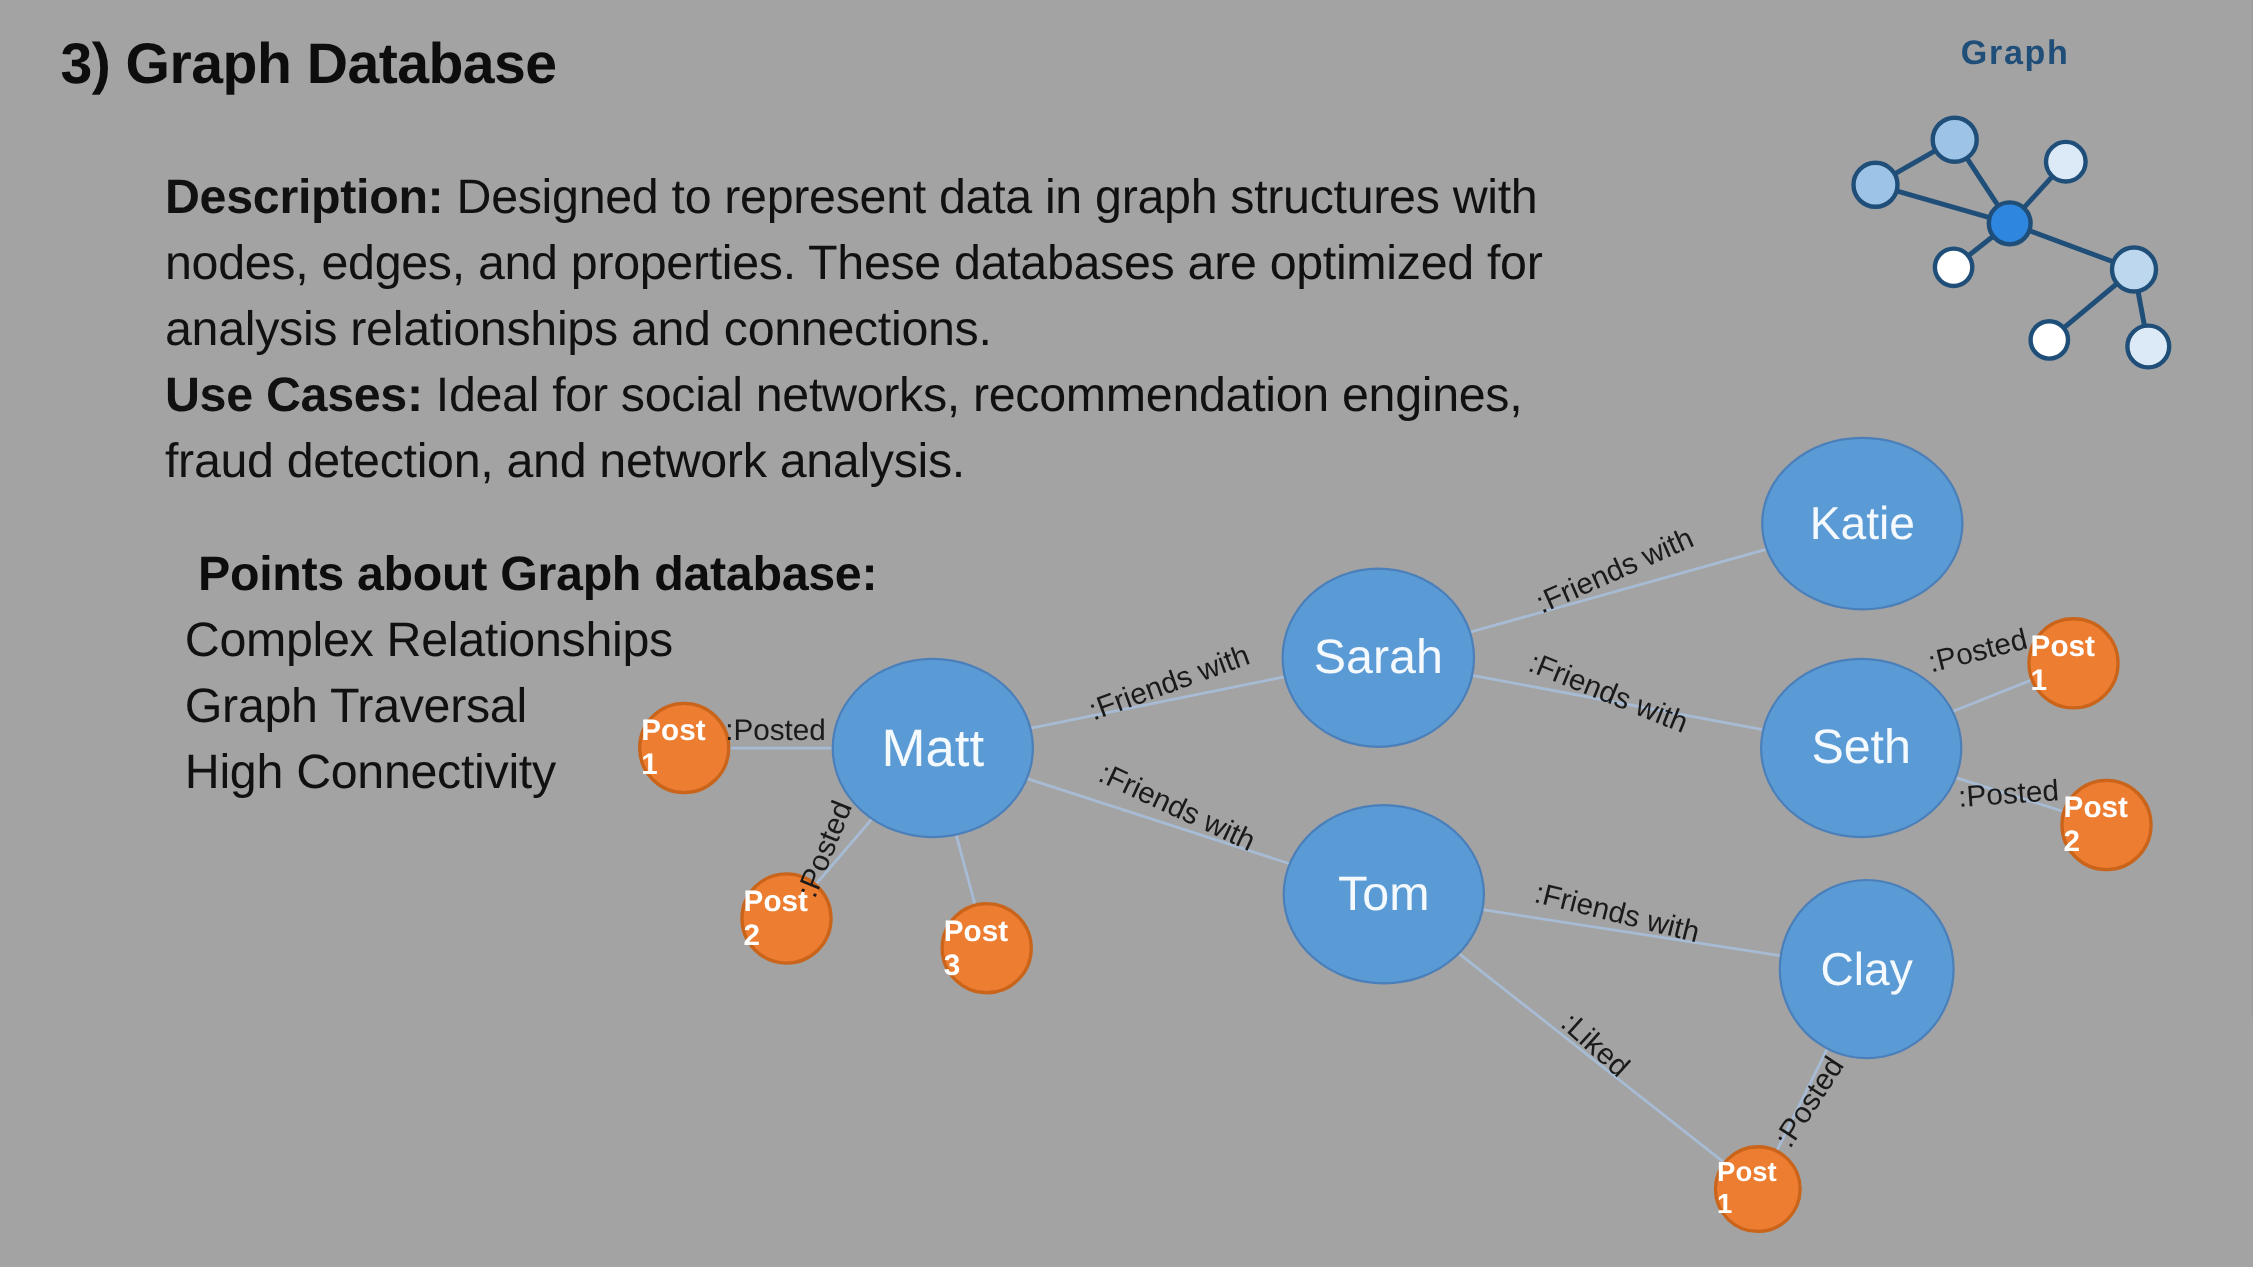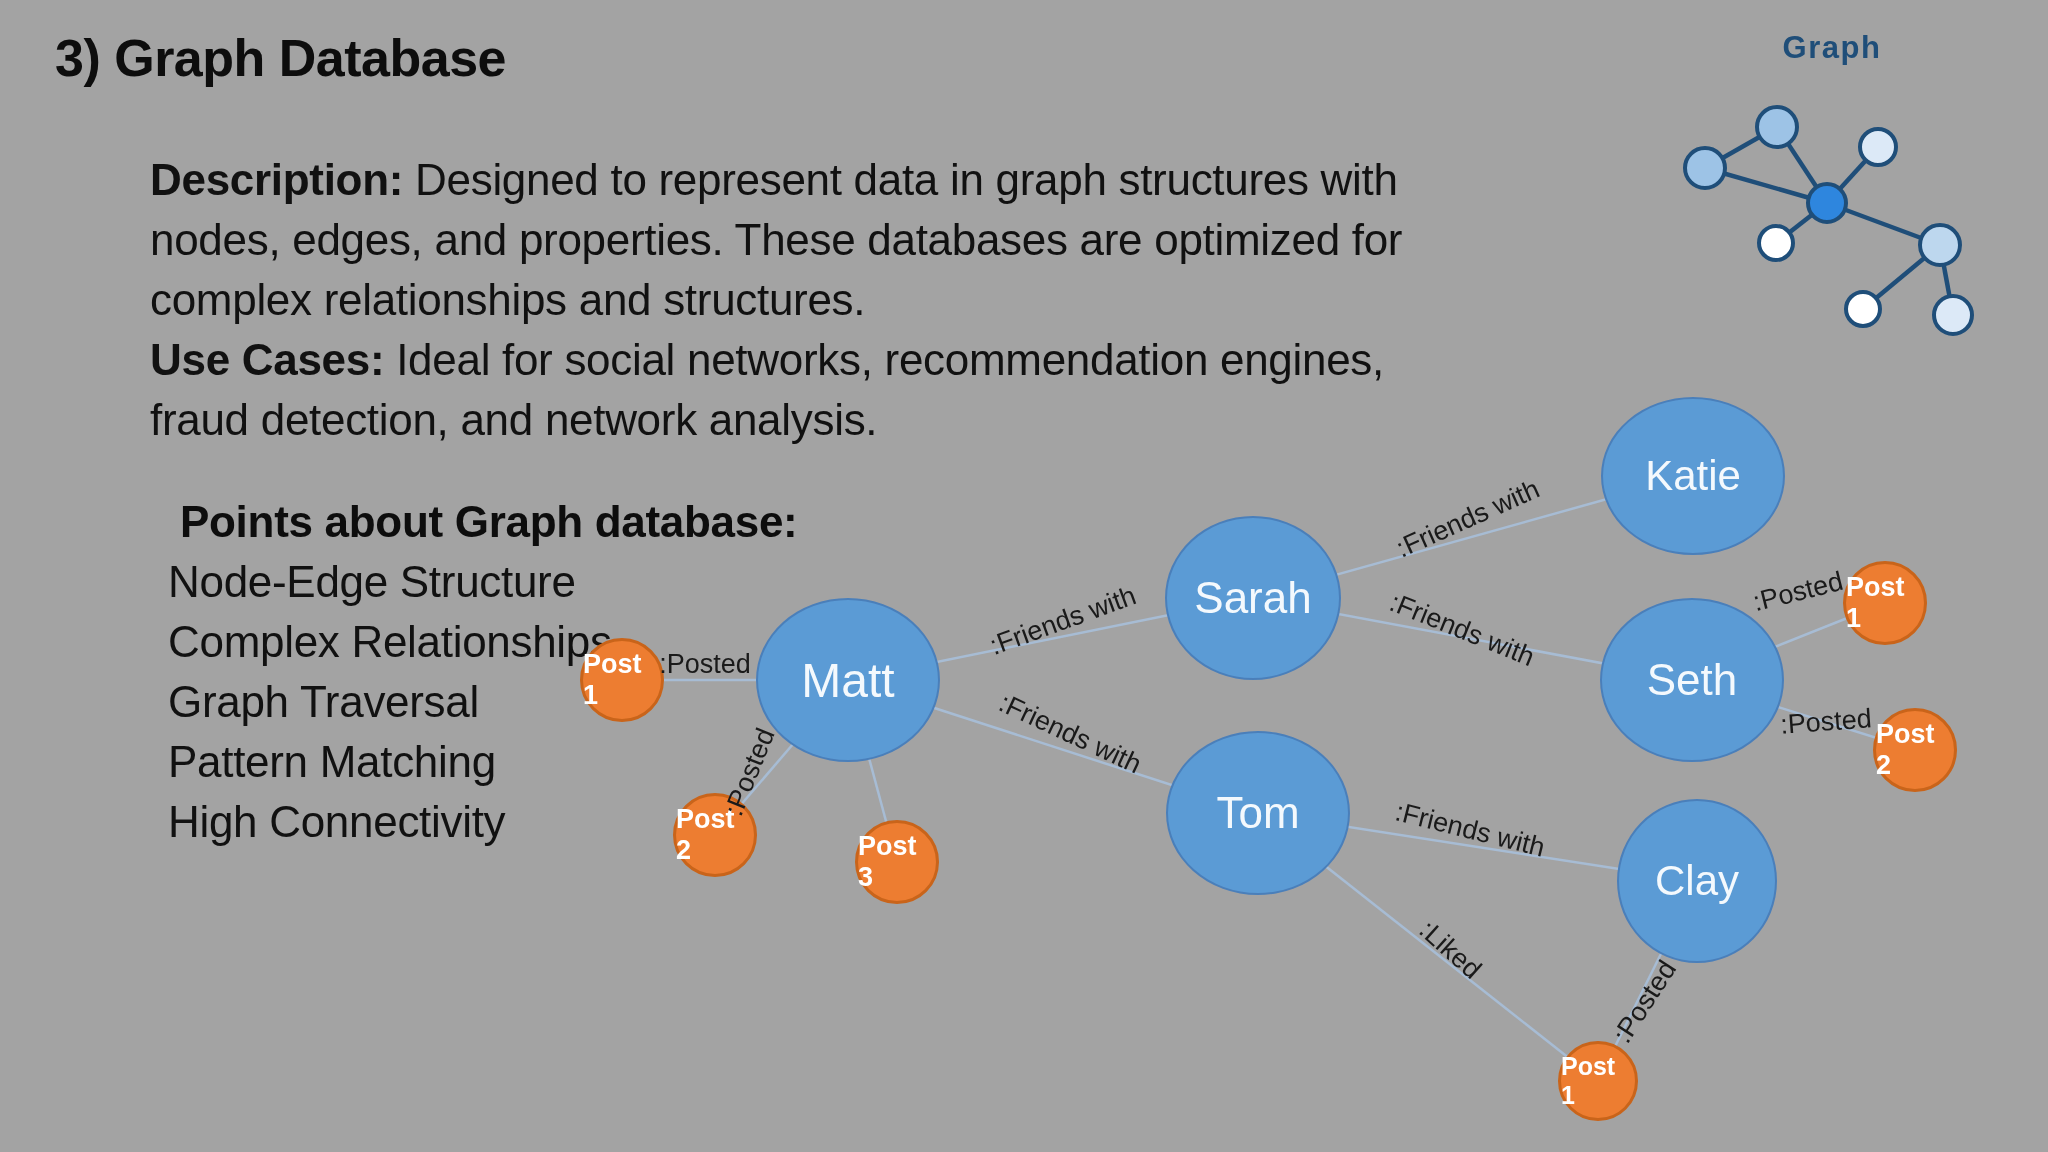"complex relationships and structures." div.bodyline { text: complex relationships and structures -> analysis relationships and connections }
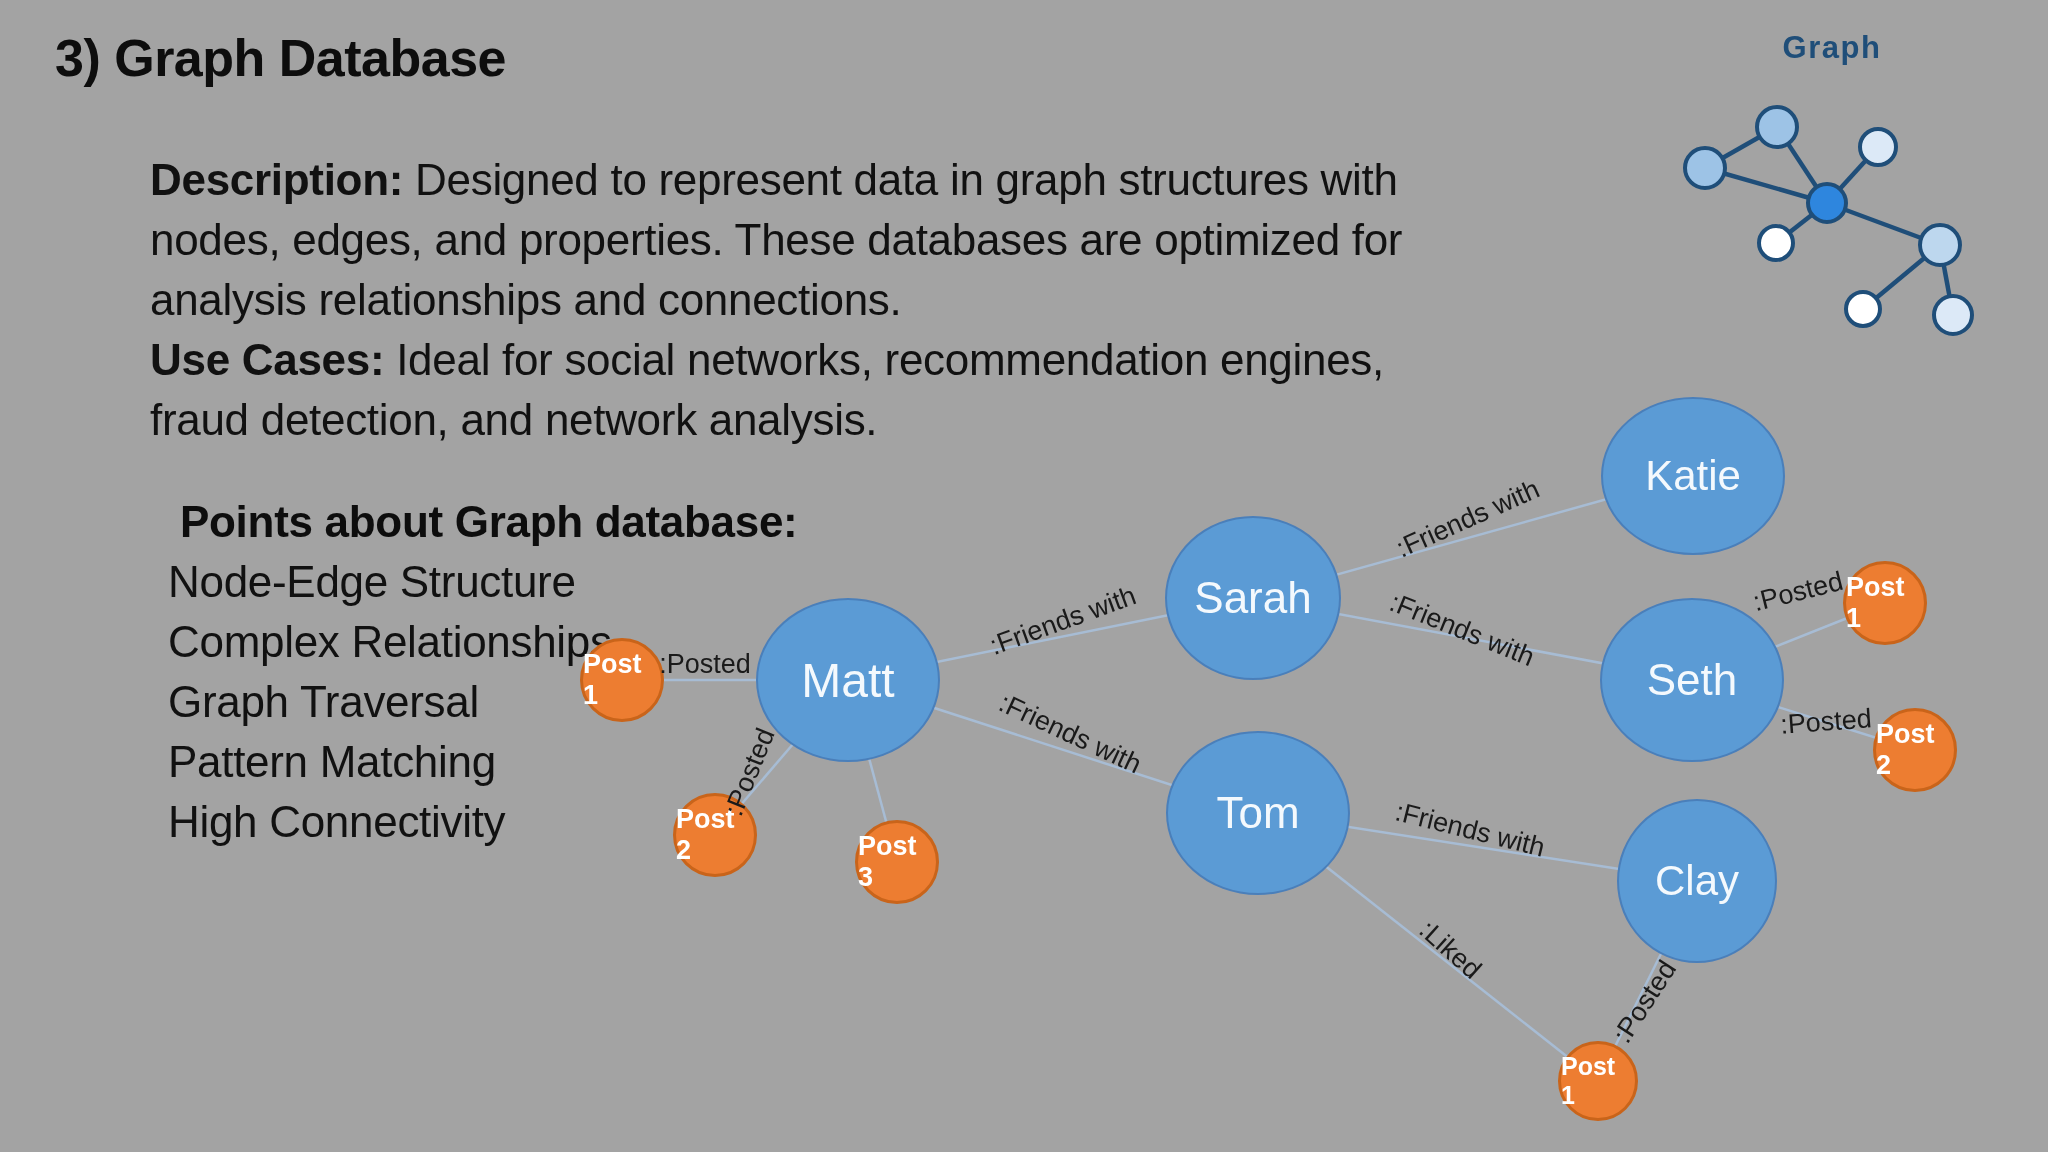"Node-Edge Structure" div.item { html: <div>Node-Edge Structure</div> -> none }
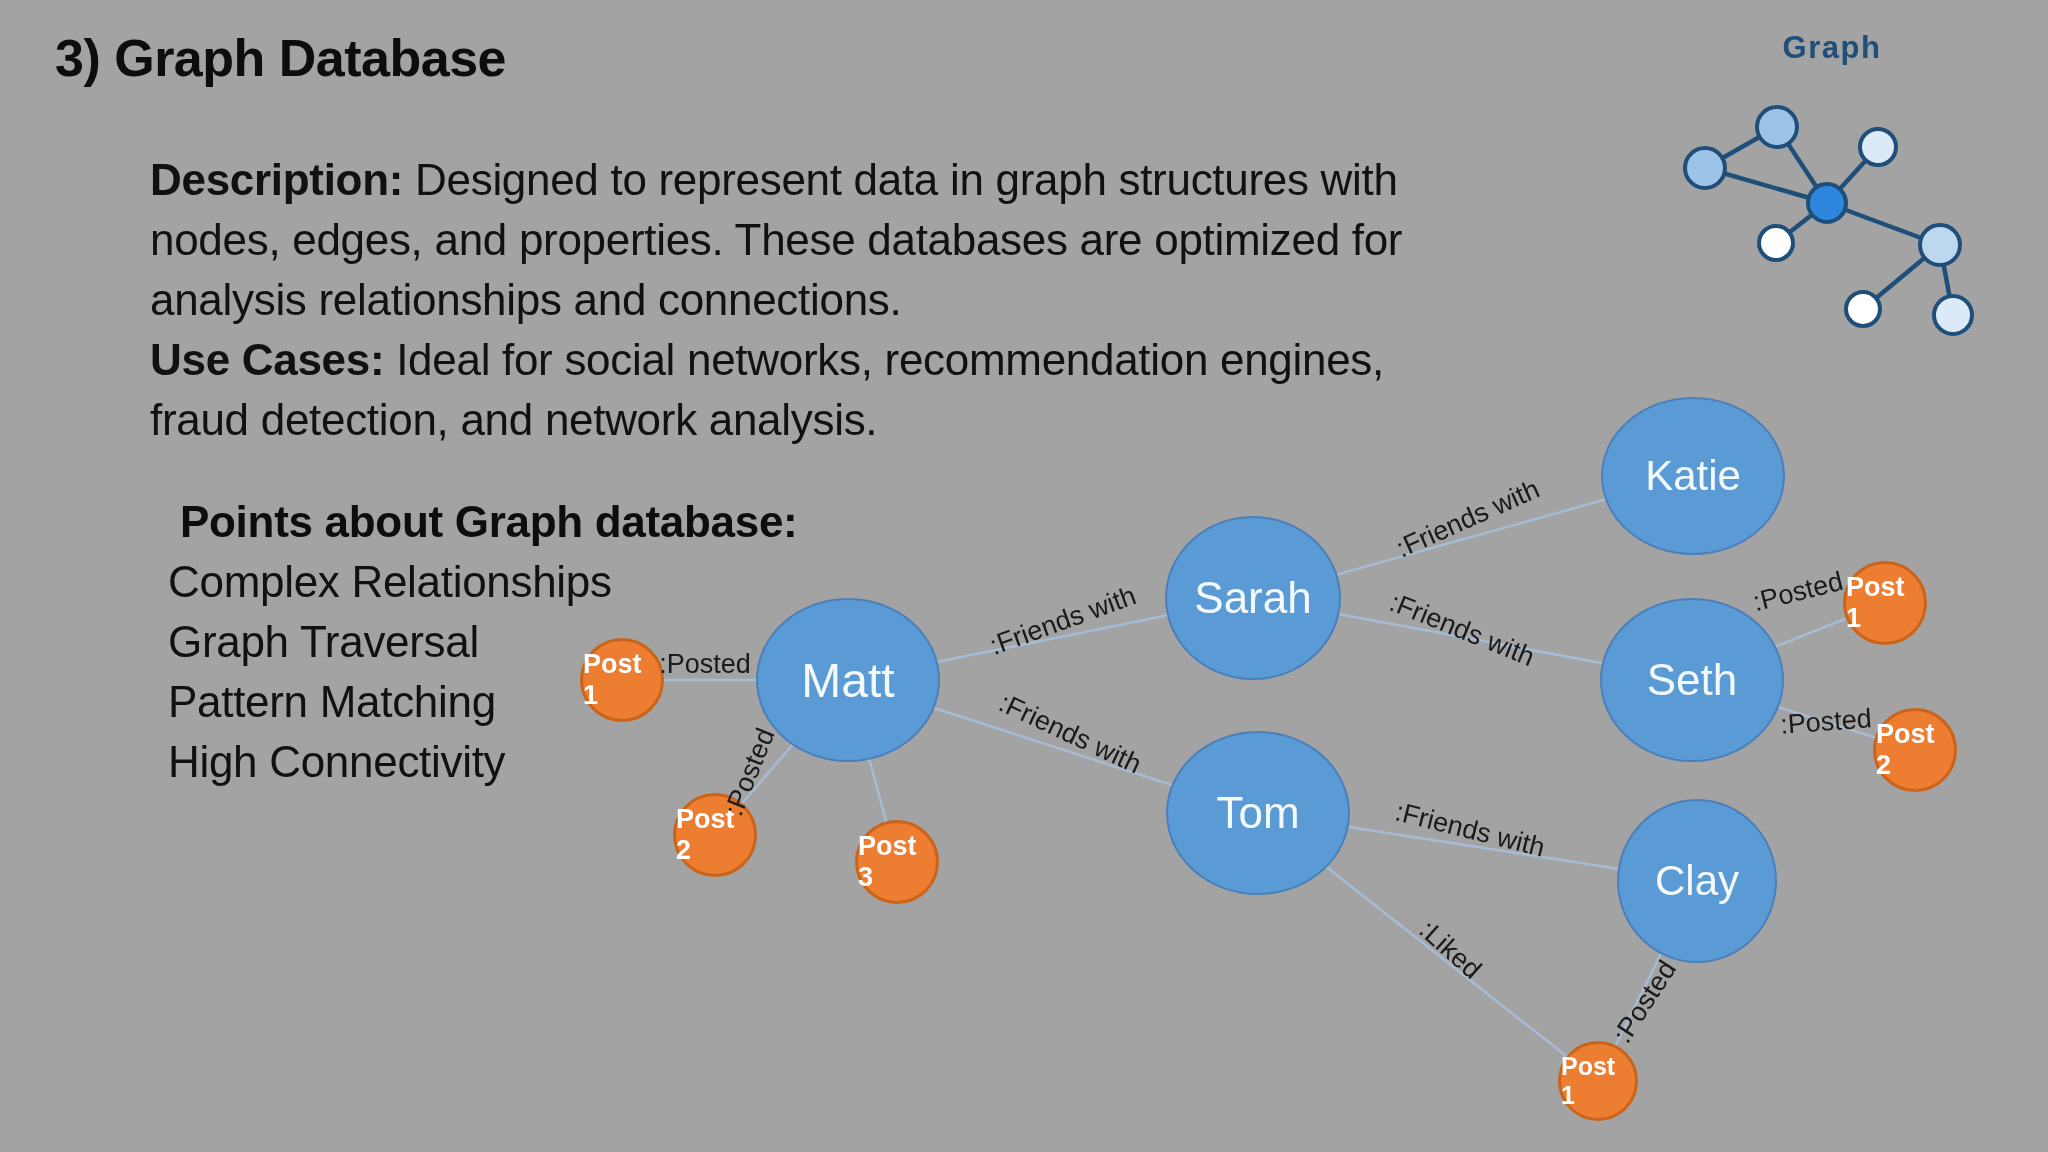"Pattern Matching" div.item { html: <div>Pattern Matching</div> -> none }
